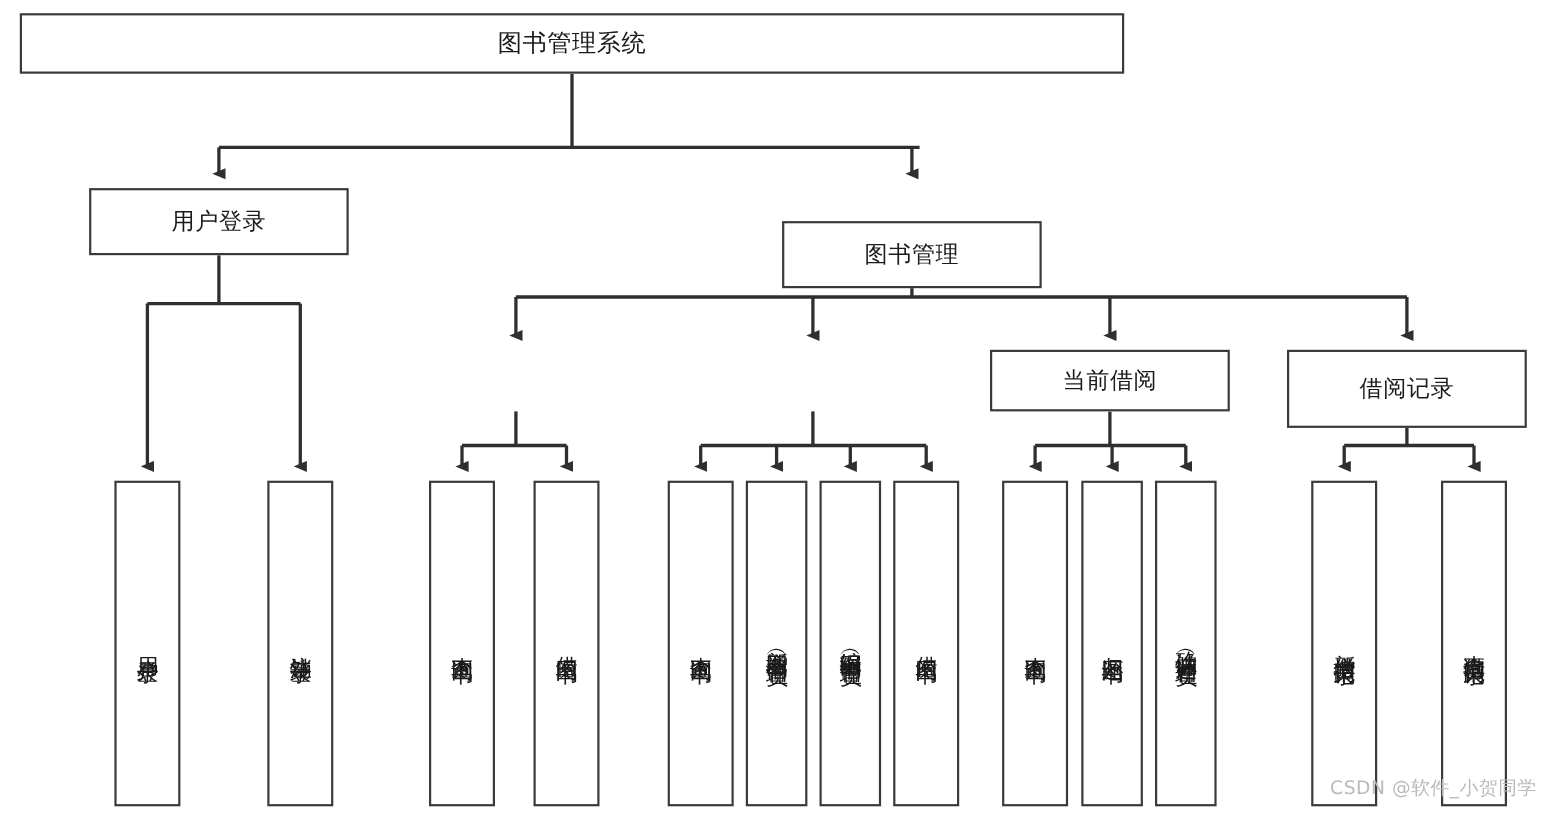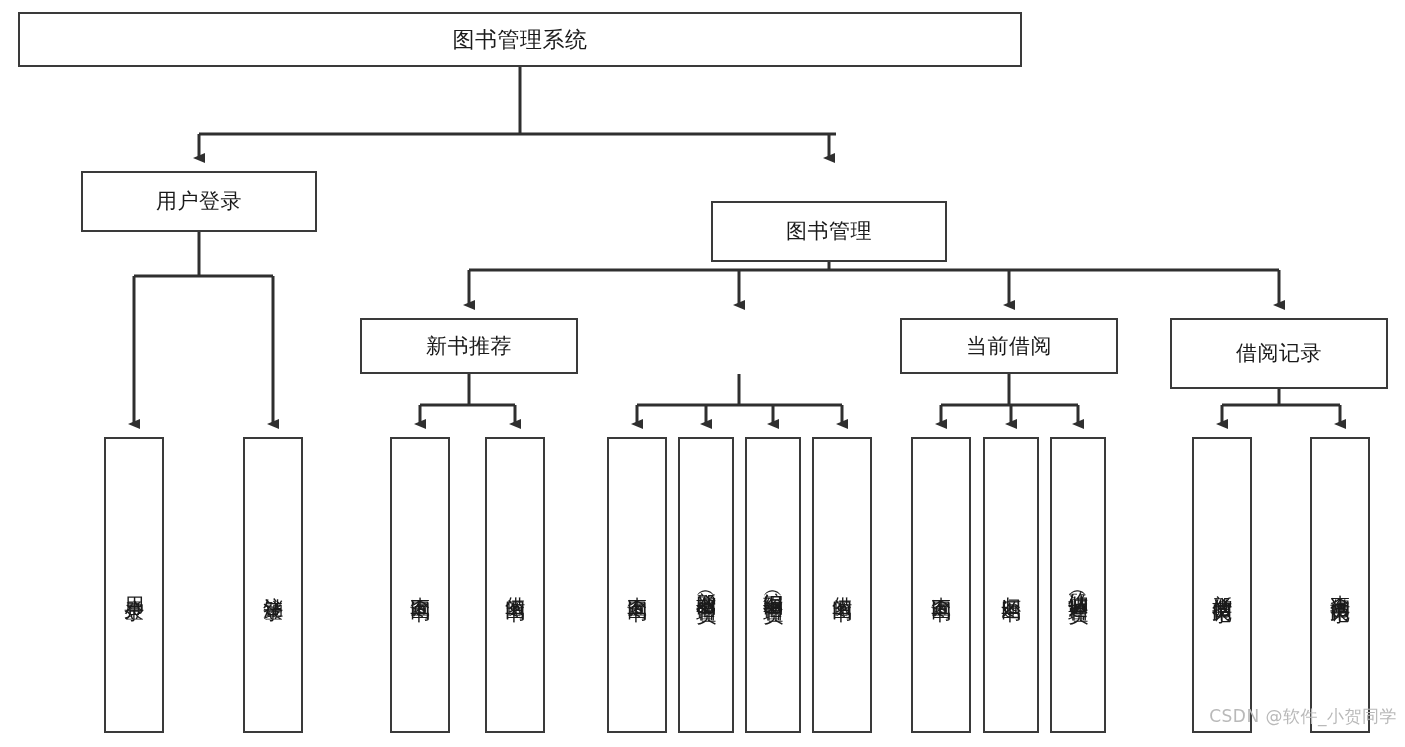"新书推荐" div.node { html: <div> <span>新书推荐</span> </div> -> none }
